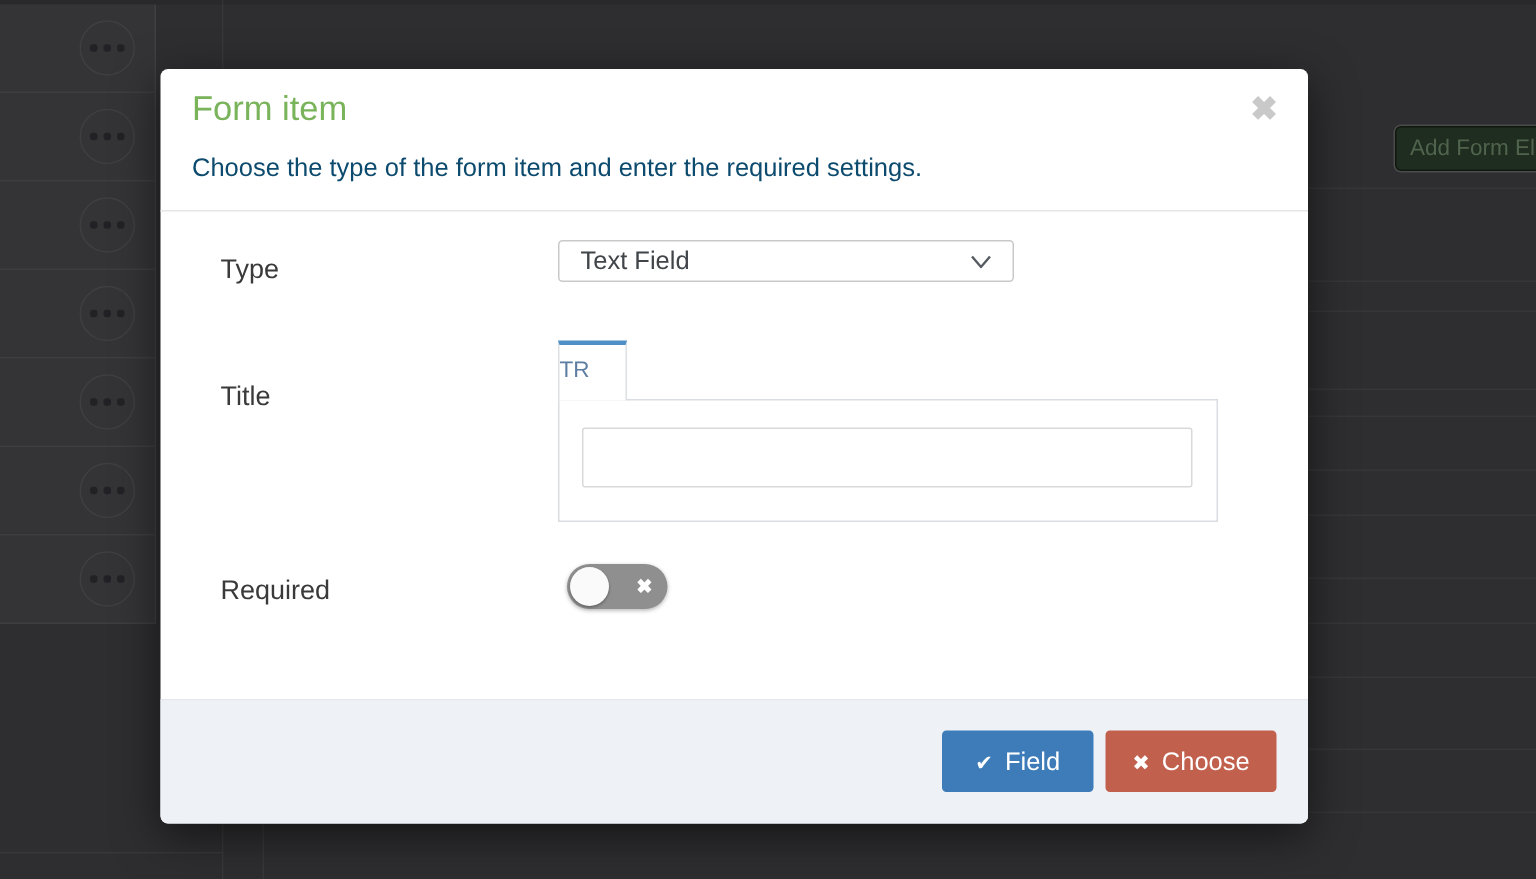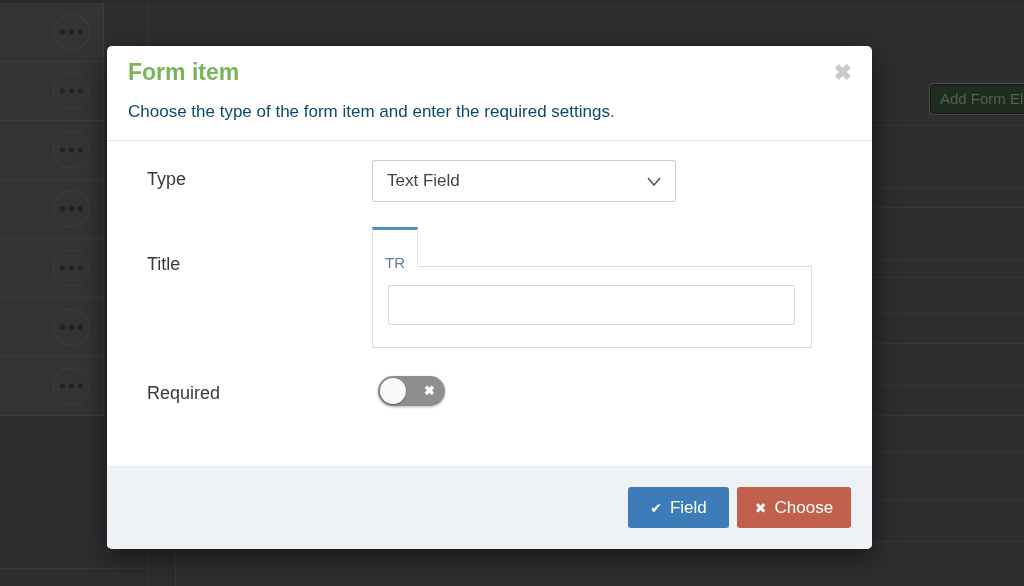"Form item" .modal-title { font-weight: 700 -> 400 }
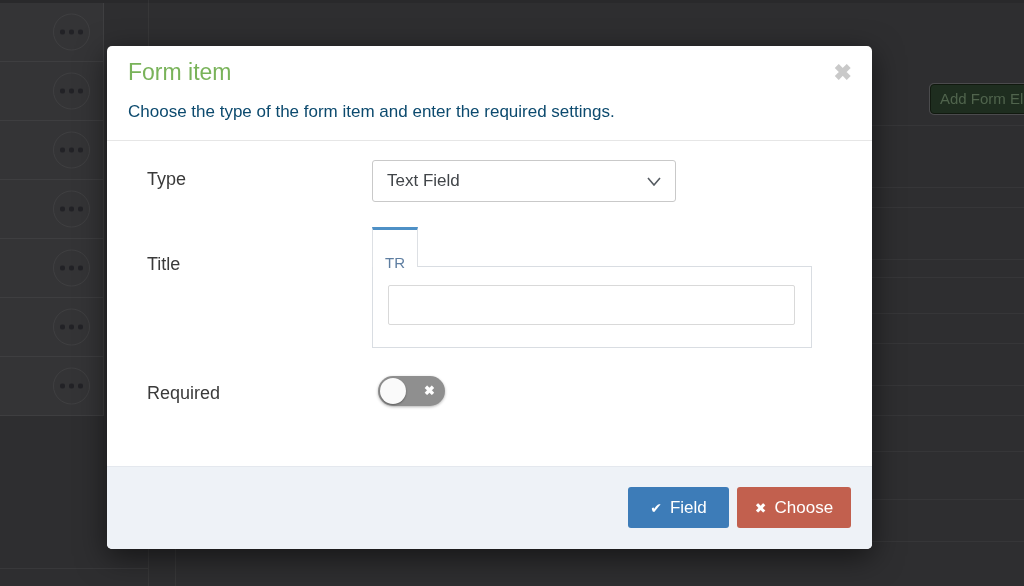"Text Field" .select-box { height: 42px -> 28px }
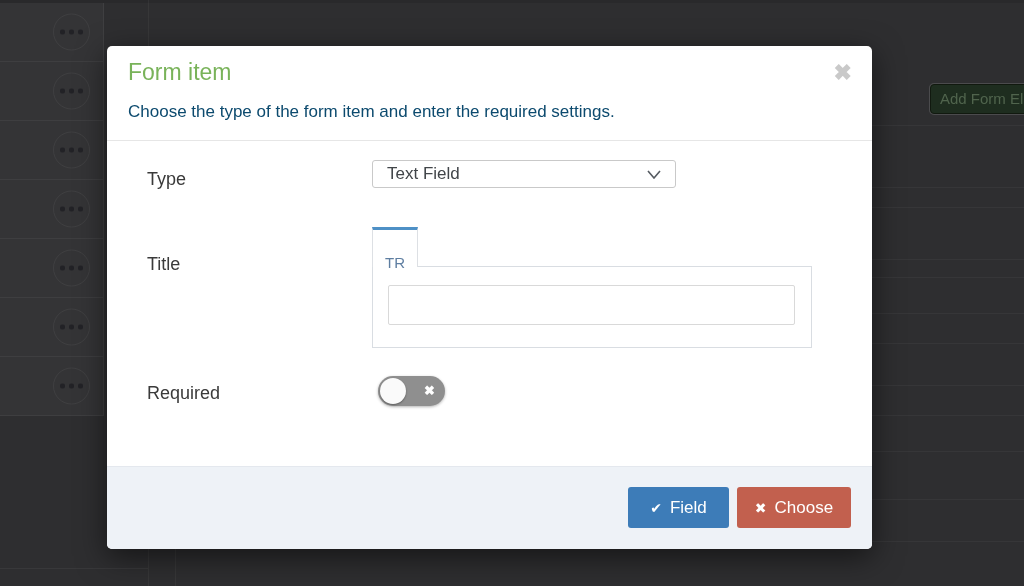"TR" .title-tab { padding-top: 24px -> 8px; text-align: center -> none }
